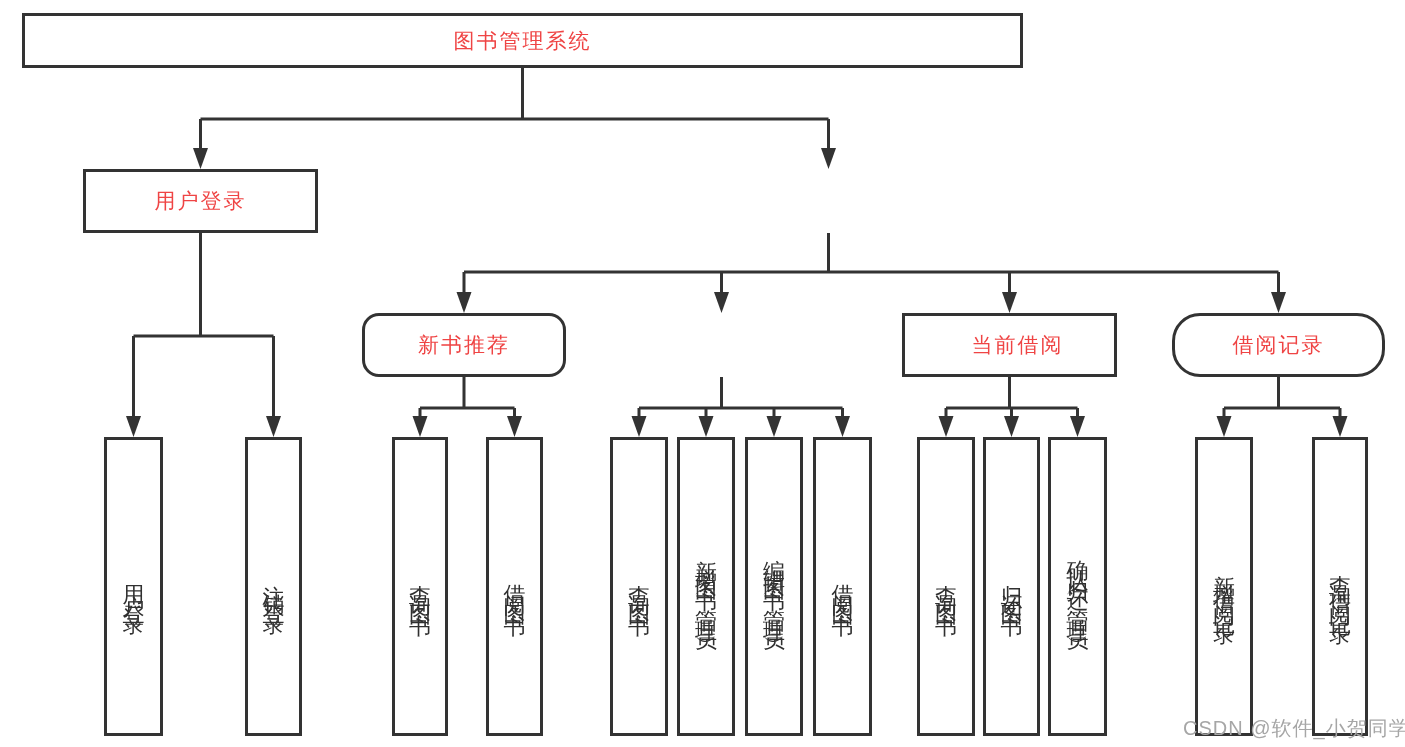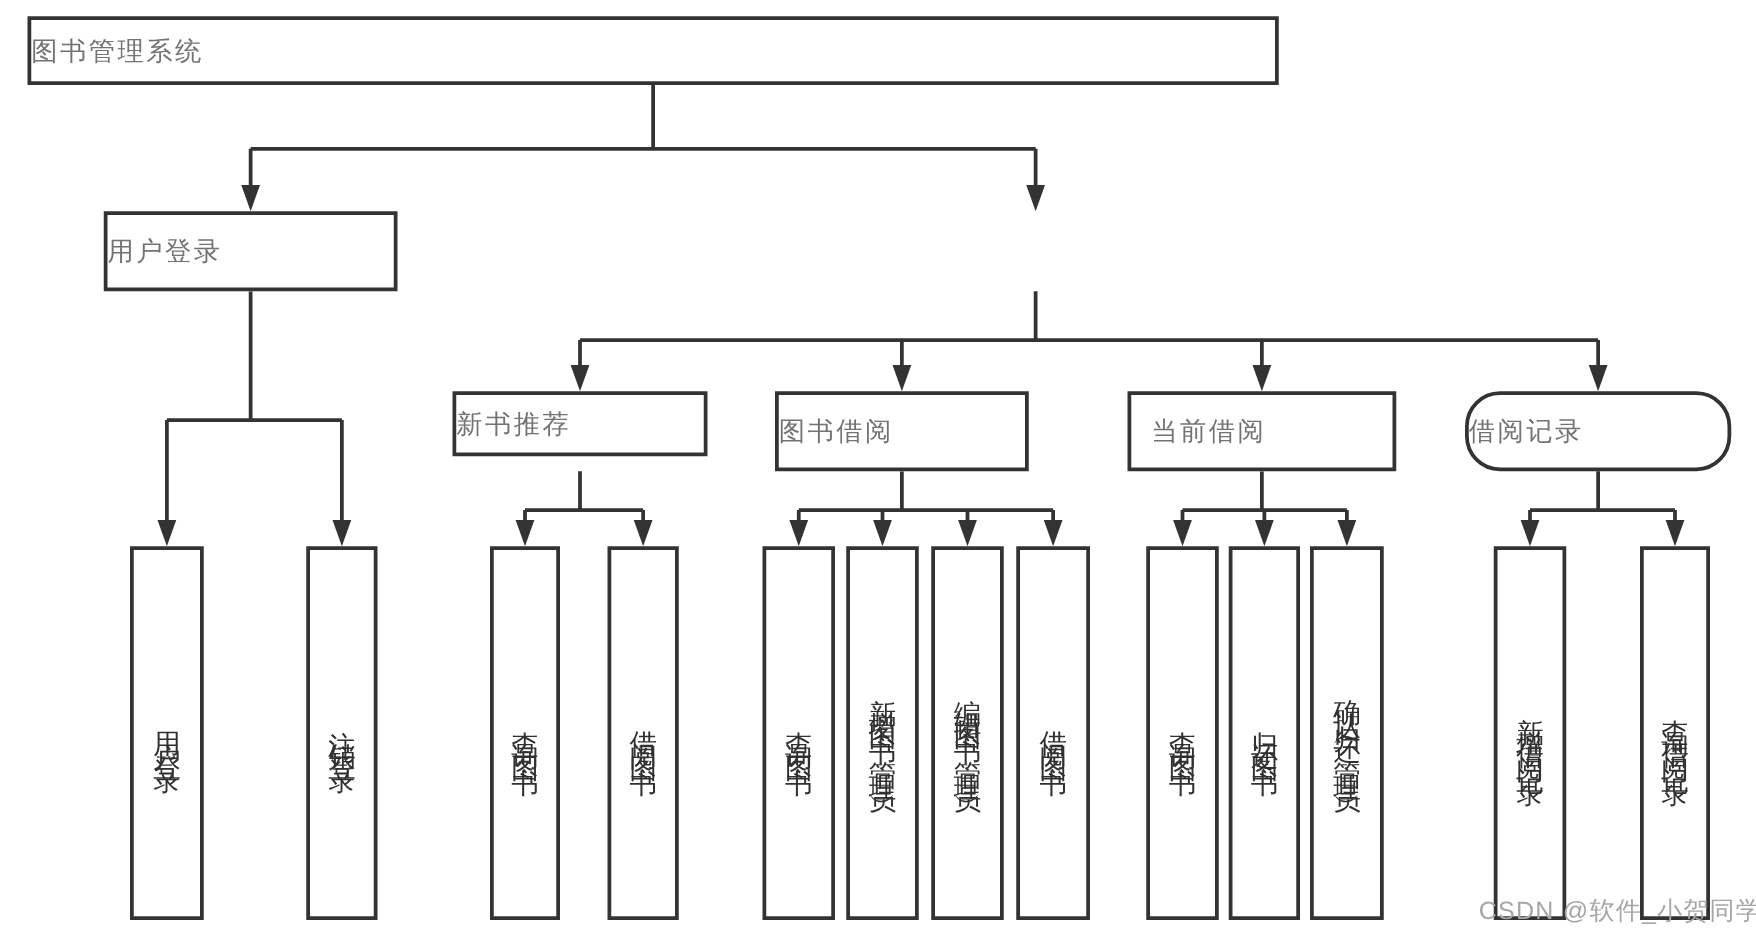"图书管理系统" .hbox { color: #737373 -> #ef4444; justify-content: none -> center }
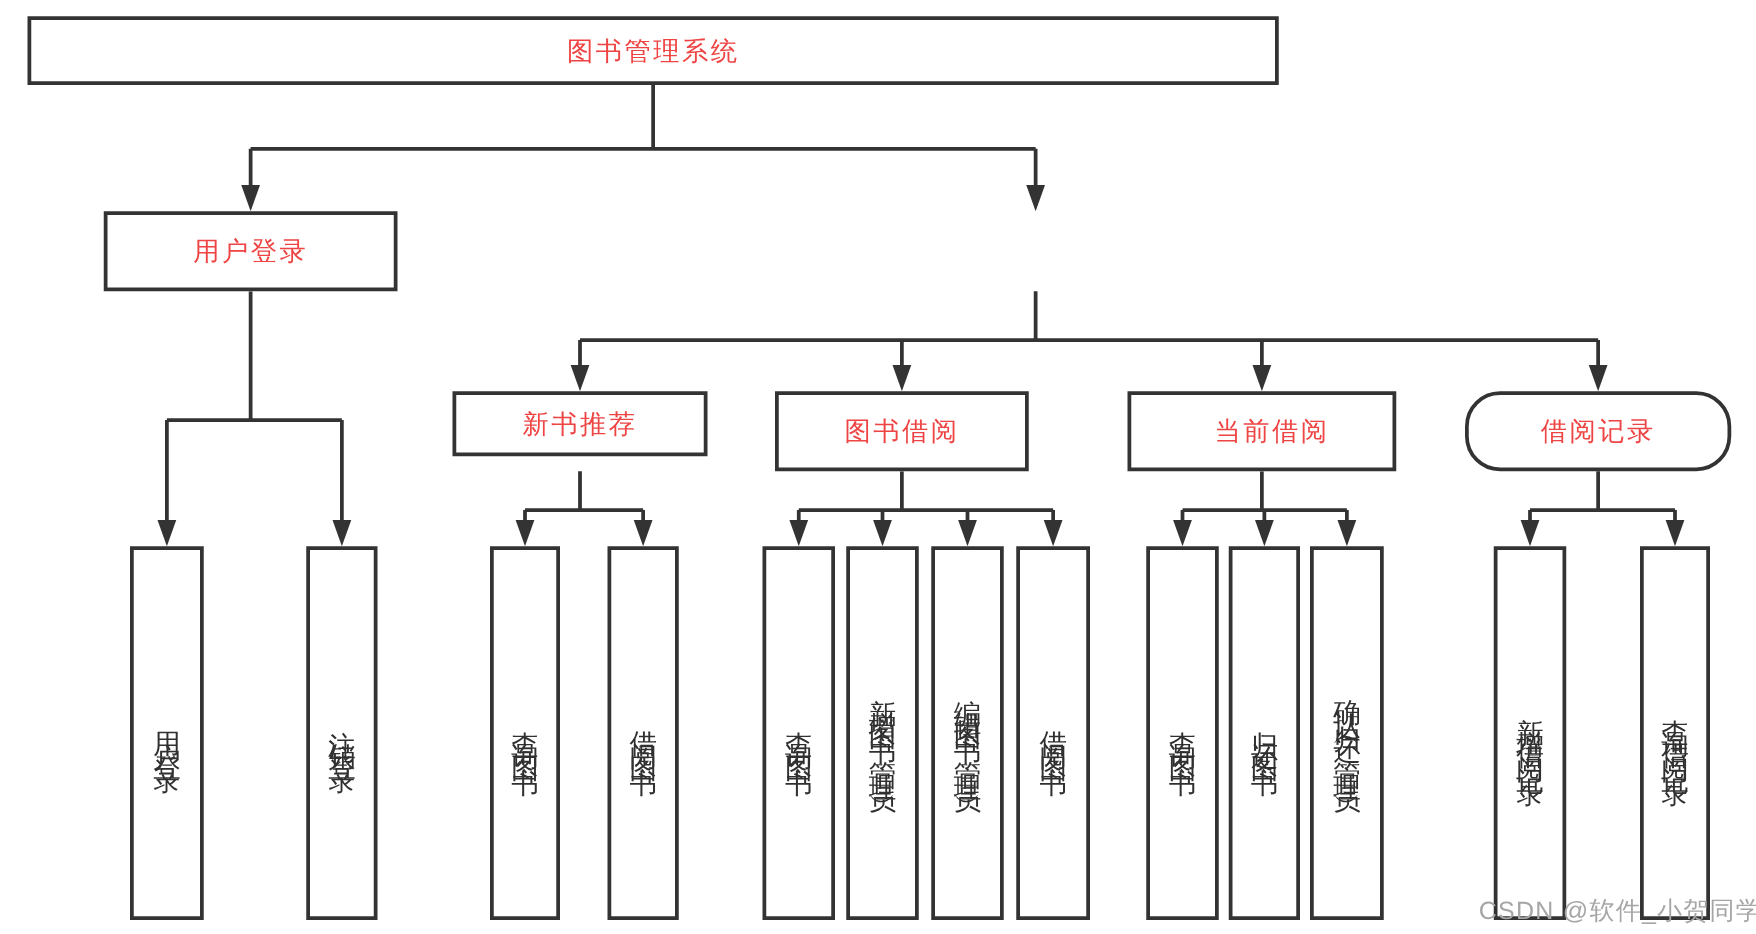"新书推荐" div.hbox { border-radius: none -> 17px; height: 52px -> 64px }
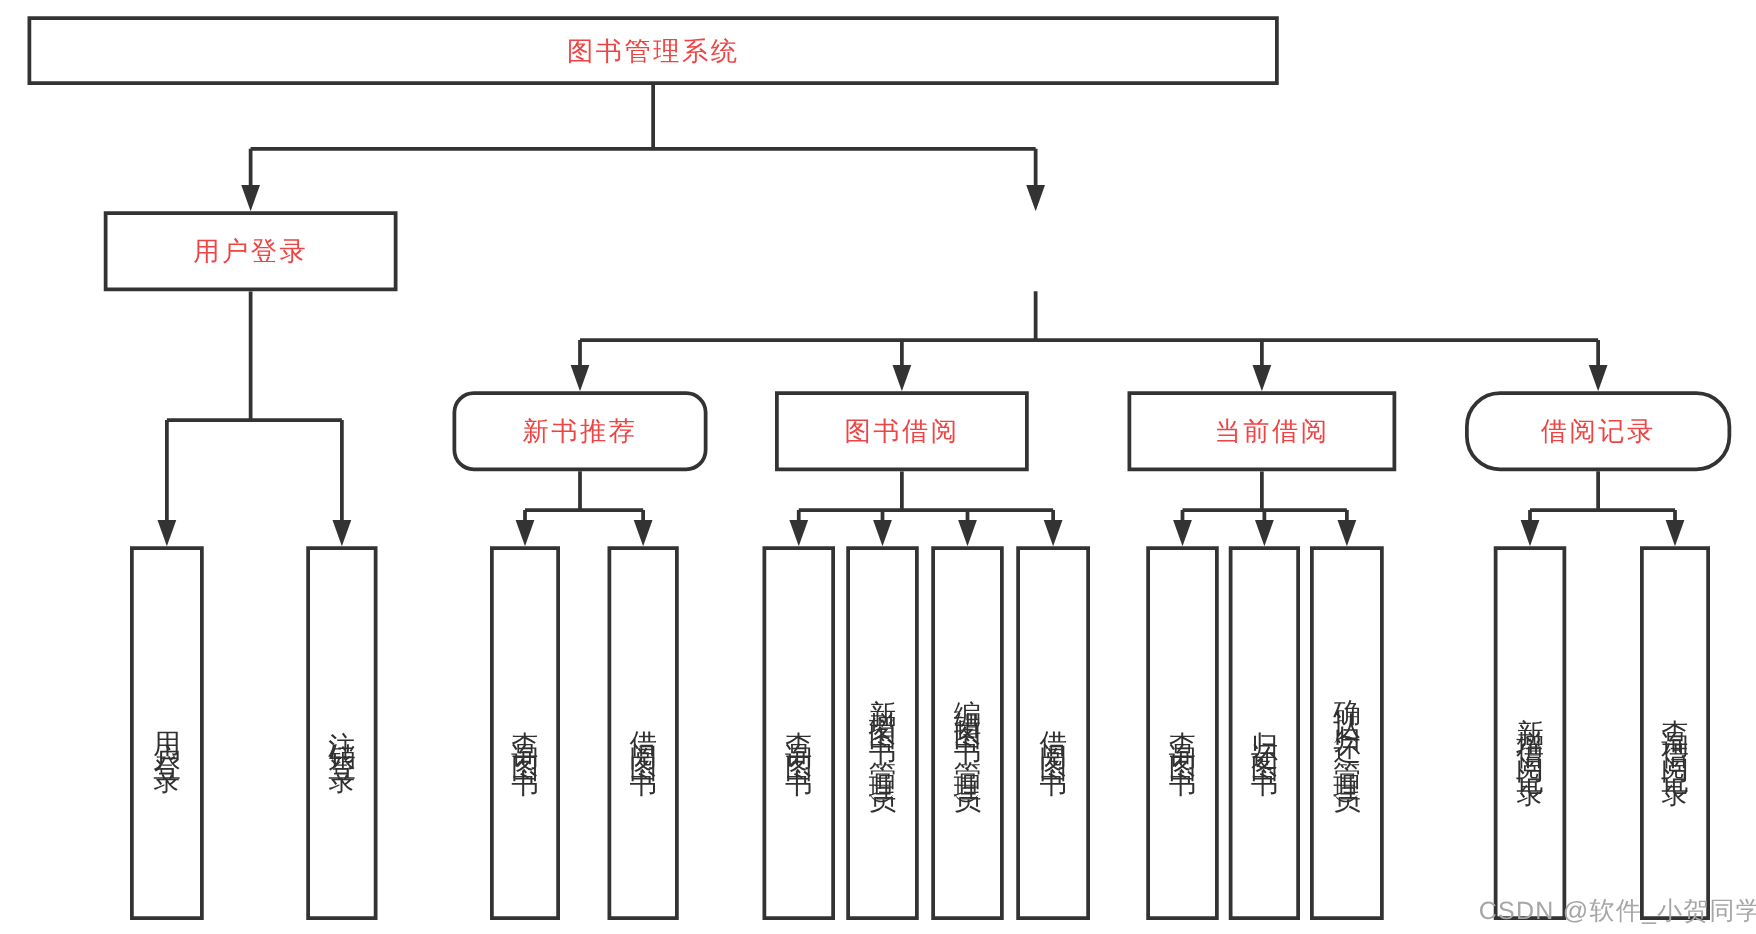"图书借阅" div.hbox { html: <div> <span>图书借阅</span> </div> -> none }
